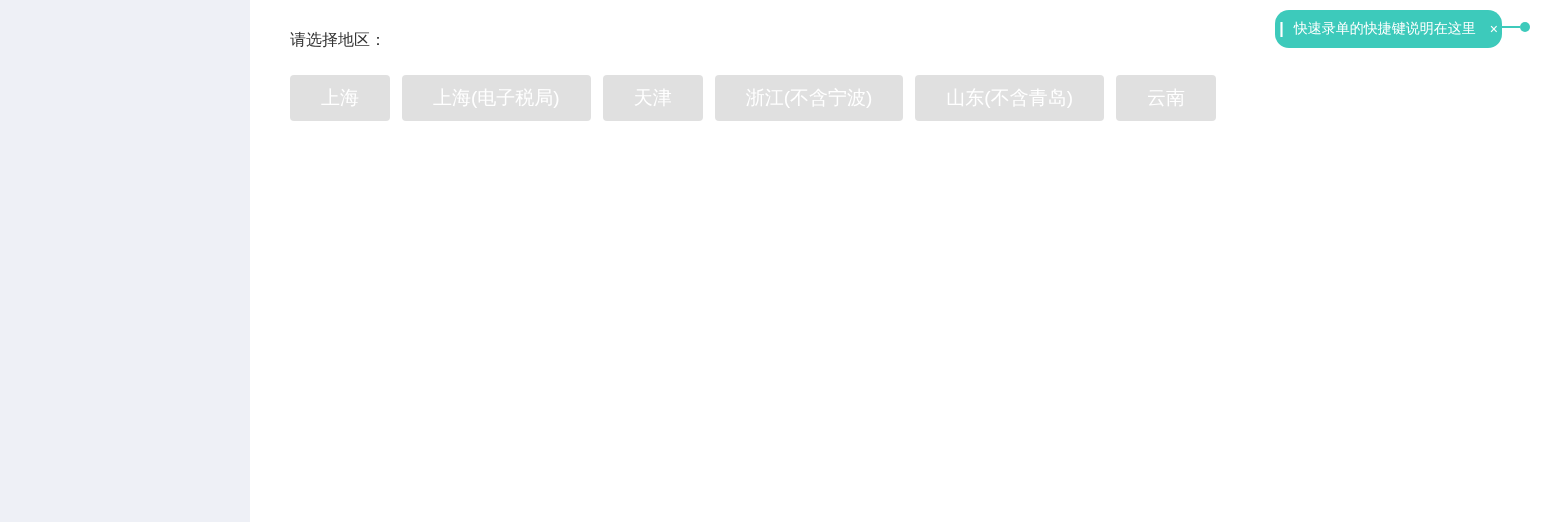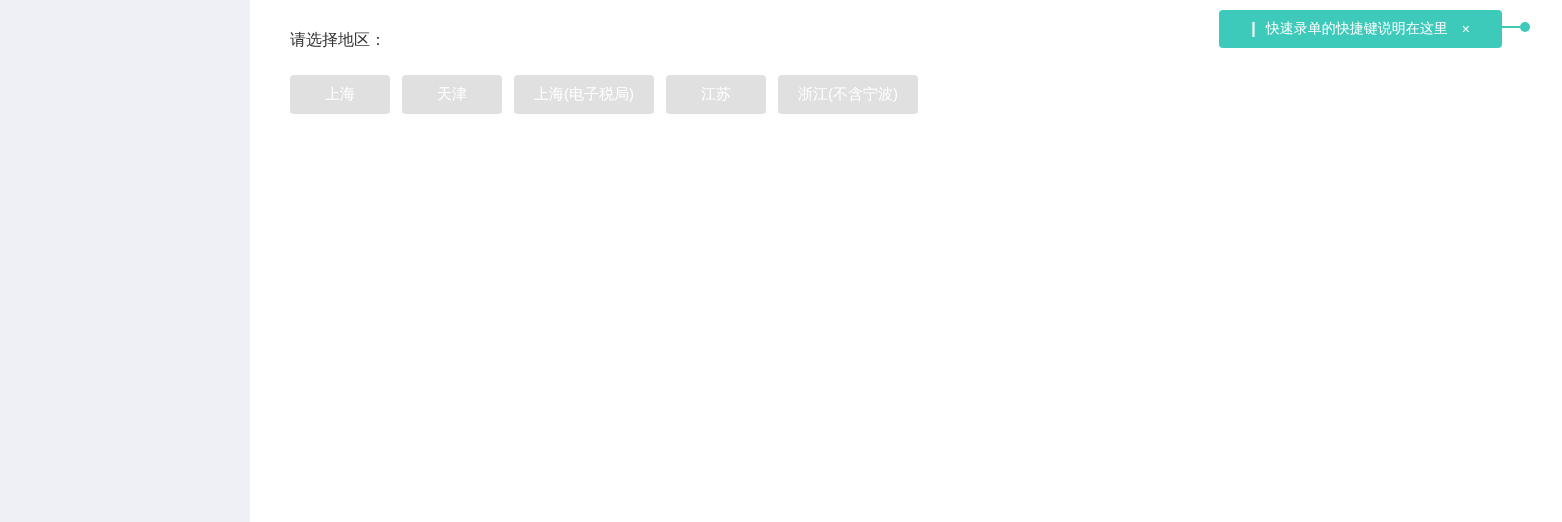"快速录单的快捷键说明在这里" .tooltip-banner { border-radius: 4px -> 14px; padding: 10px 32px -> 10px 4px }
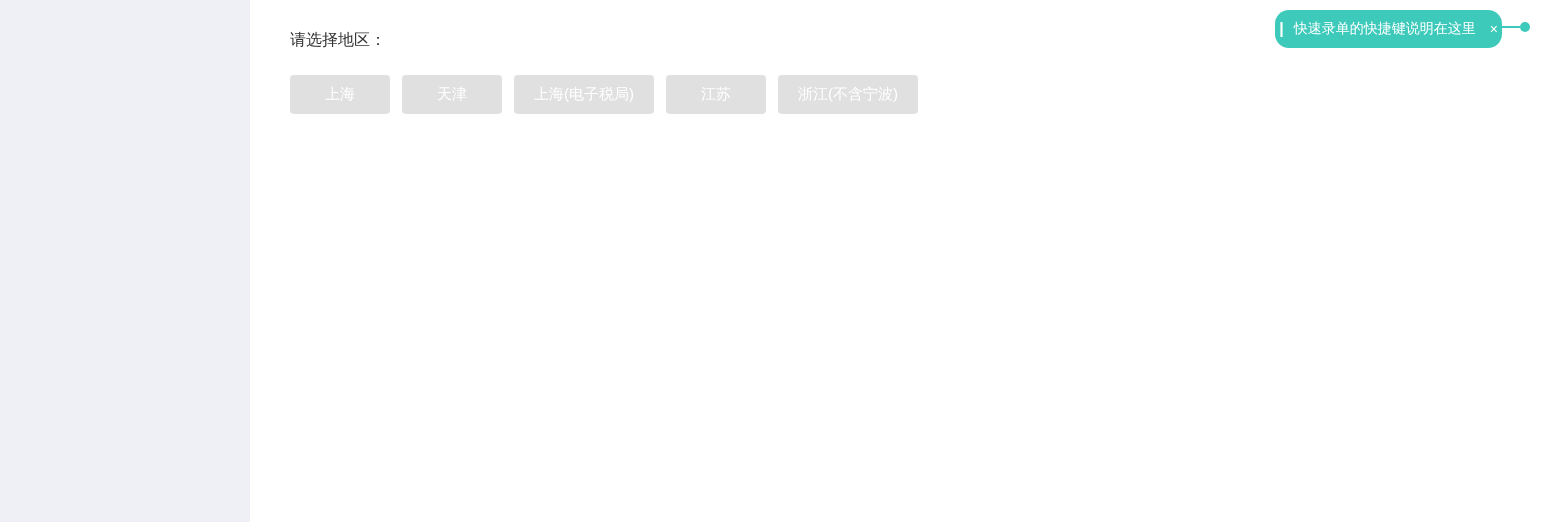"上海" .region-btn { font-size: 15px -> 19px; padding: 10px 20px -> 10px 31px; text-align: center -> right }
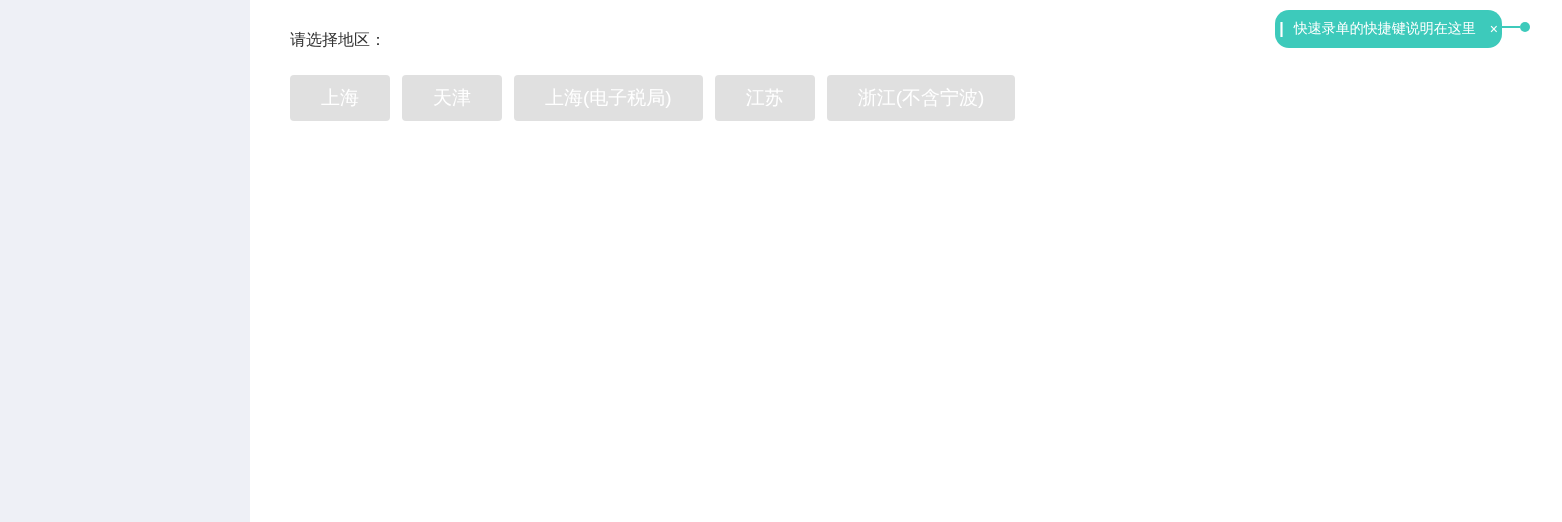"天津" button.region-btn { order: before "上海(电子税局)" -> after "上海(电子税局)" }
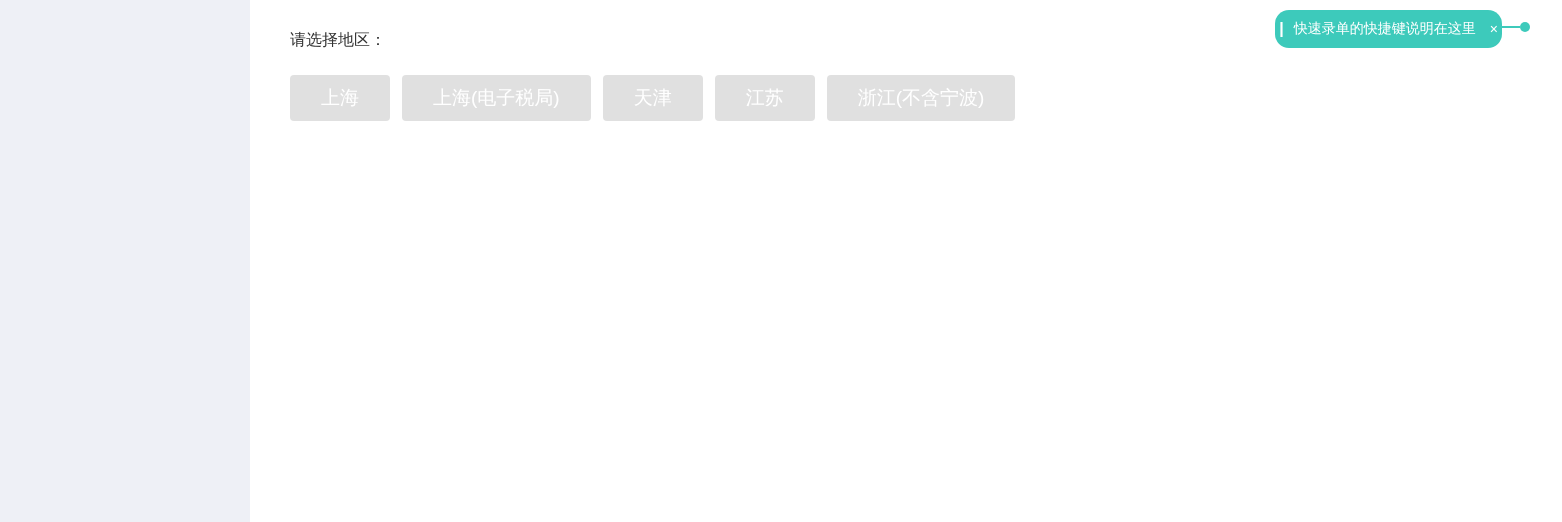"江苏" button.region-btn { html: <button>江苏</button> -> none }
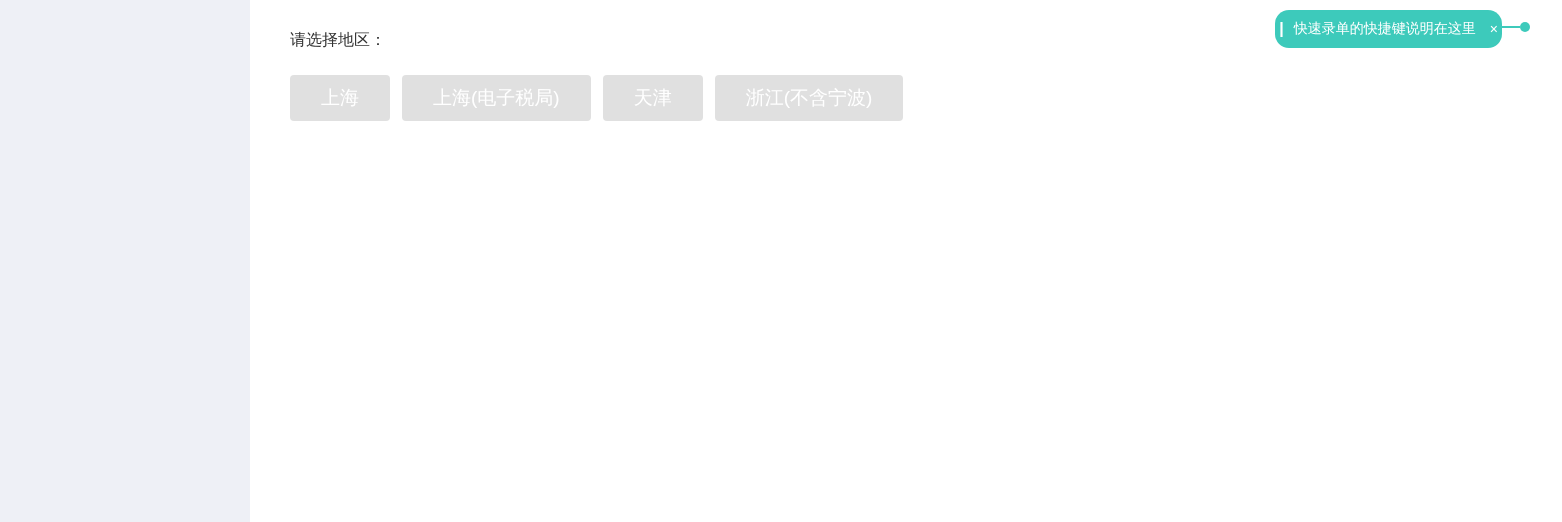"山东(不含青岛)" button.region-btn { html: none -> <button>山东(不含青岛)</button> }
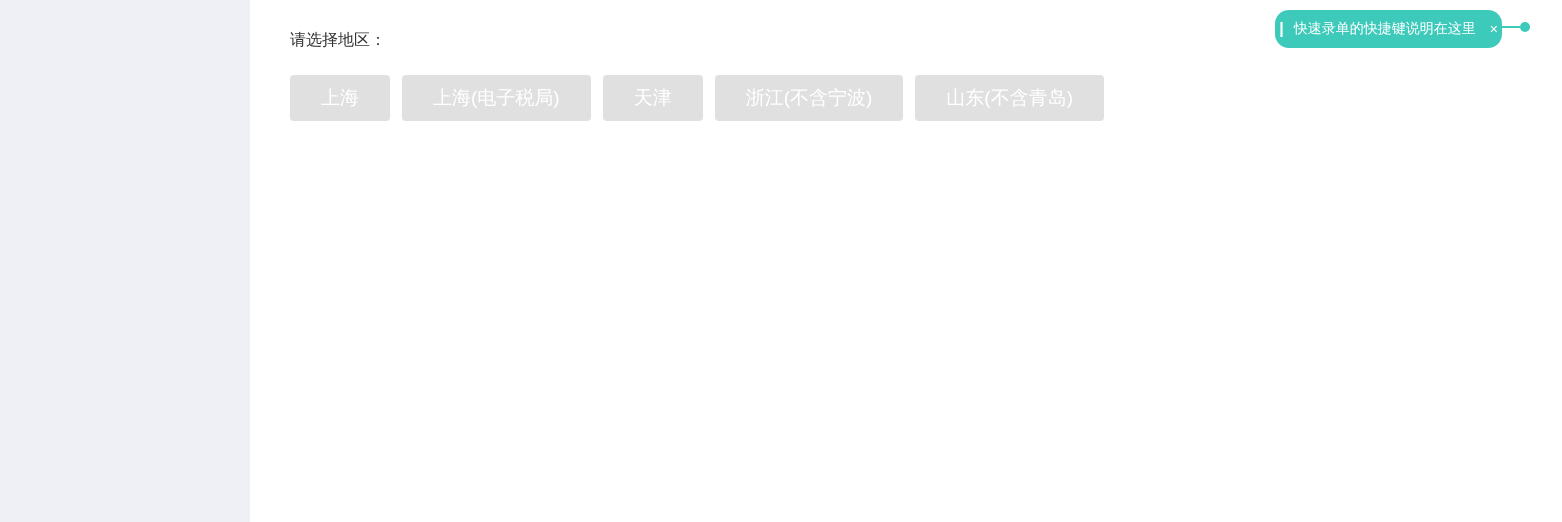"云南" button.region-btn { html: none -> <button>云南</button> }
